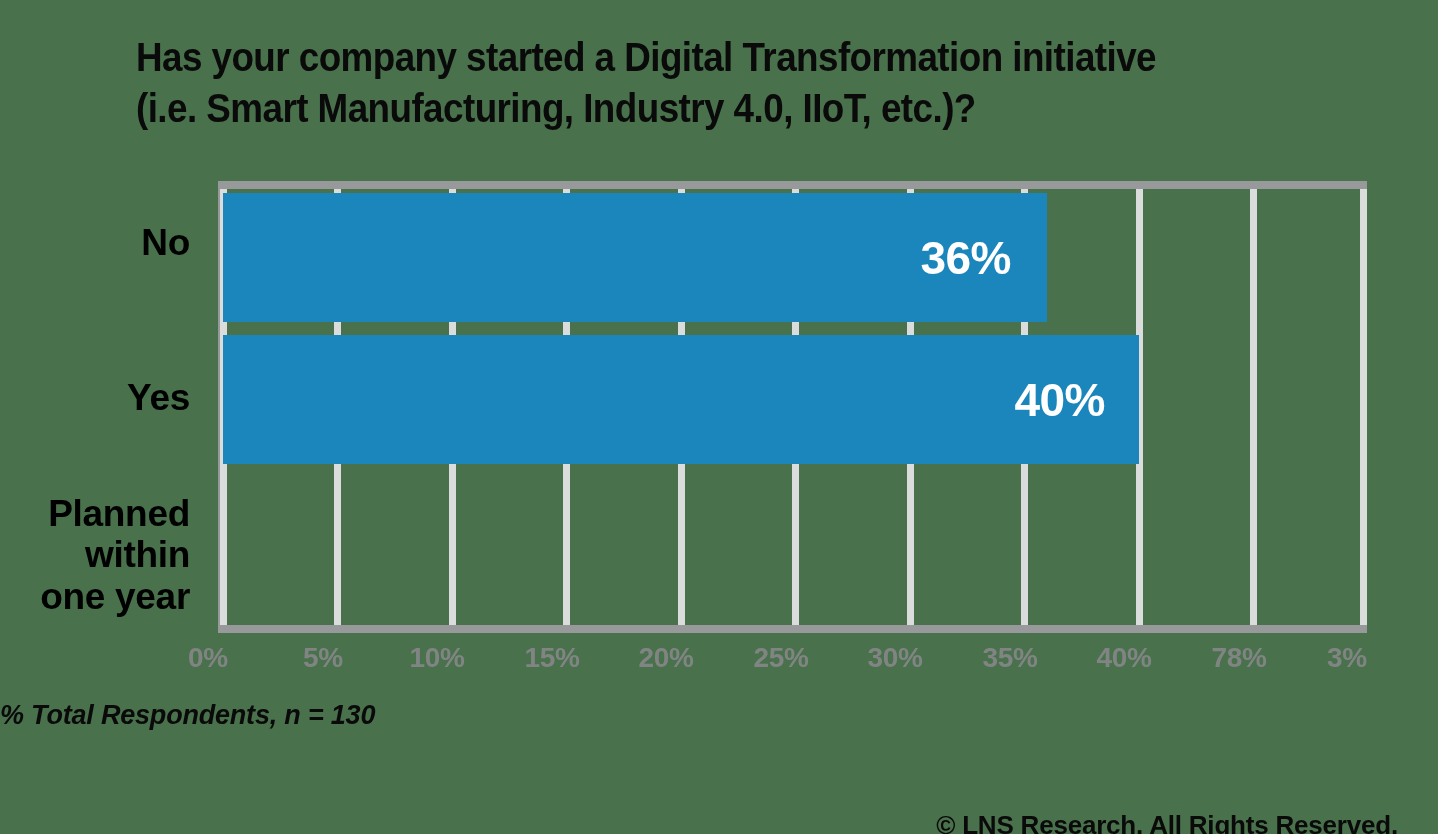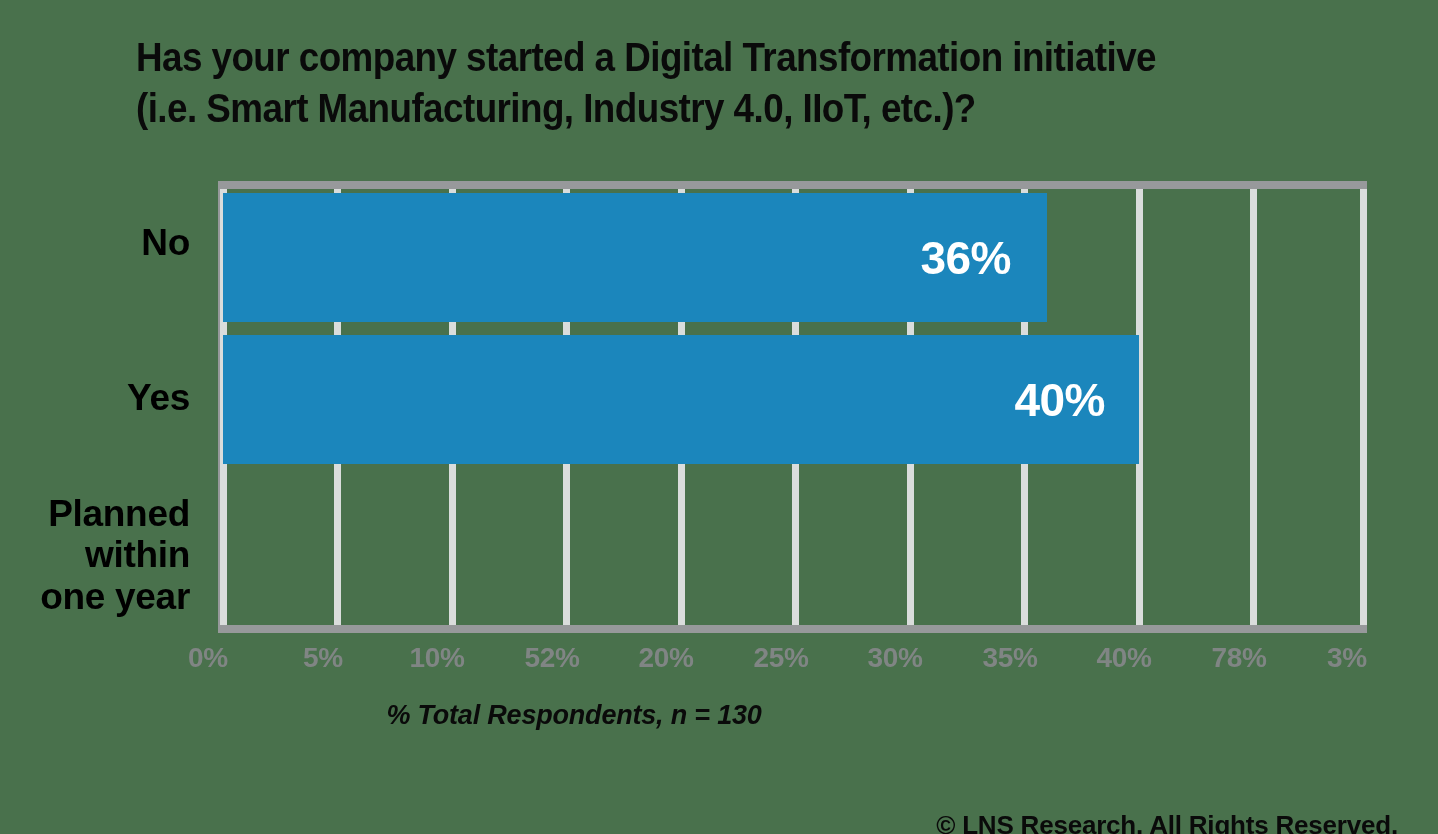"52%" div.tick-label { text: 52% -> 15% }
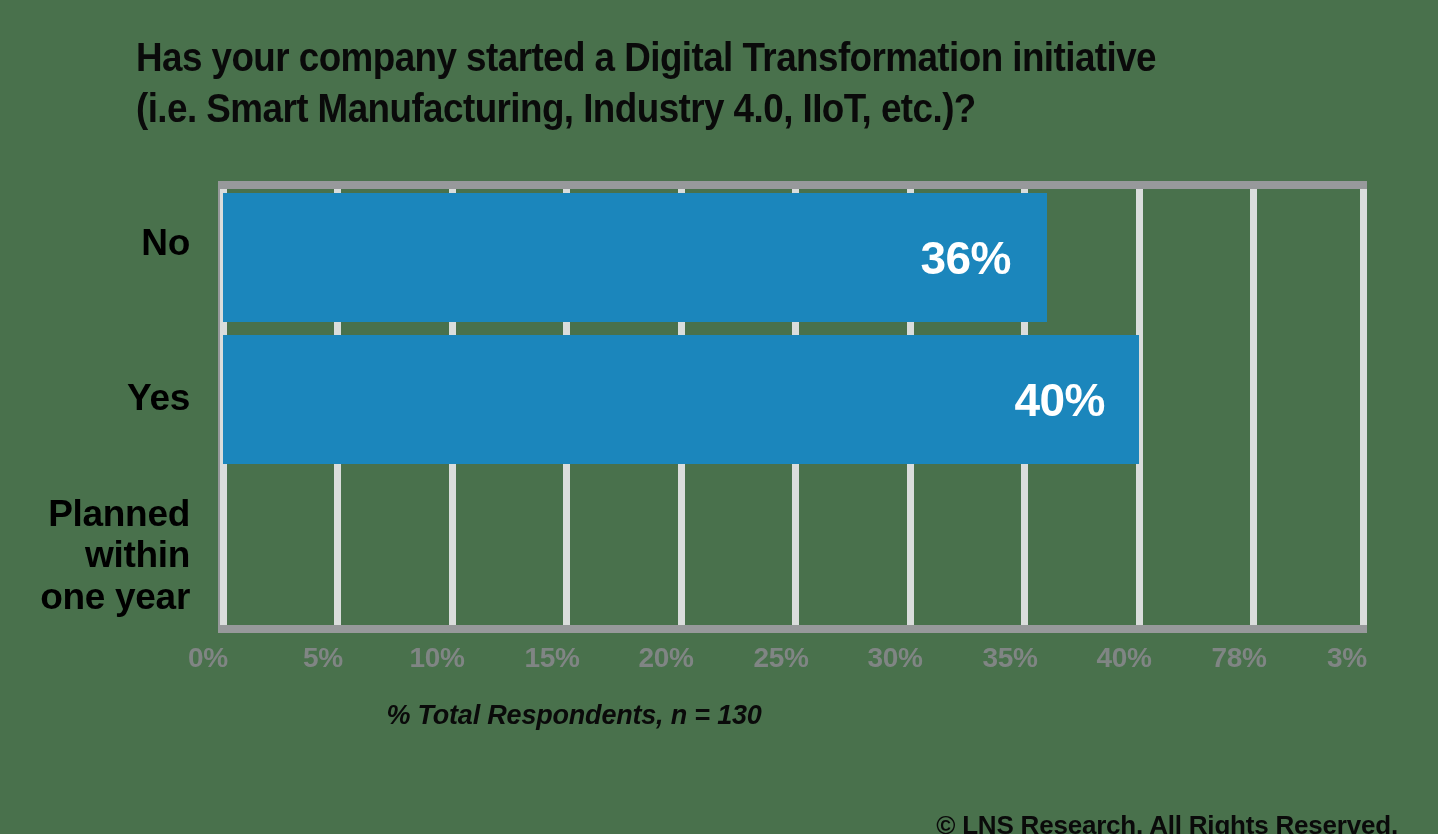"% Total Respondents, n =" .axis-caption { text-align: center -> none }
